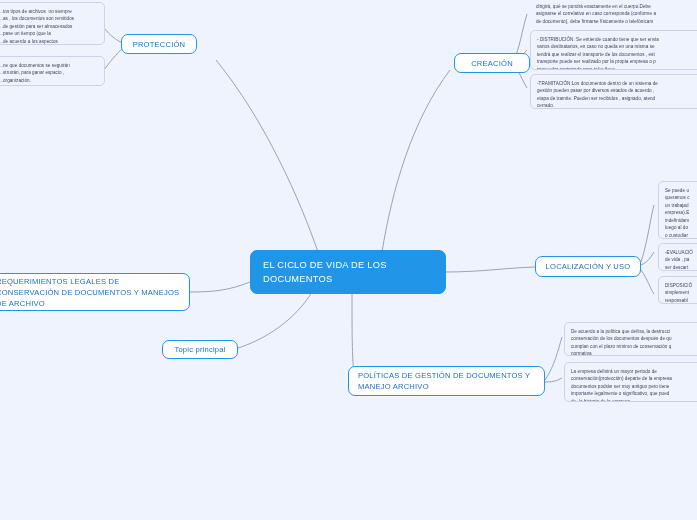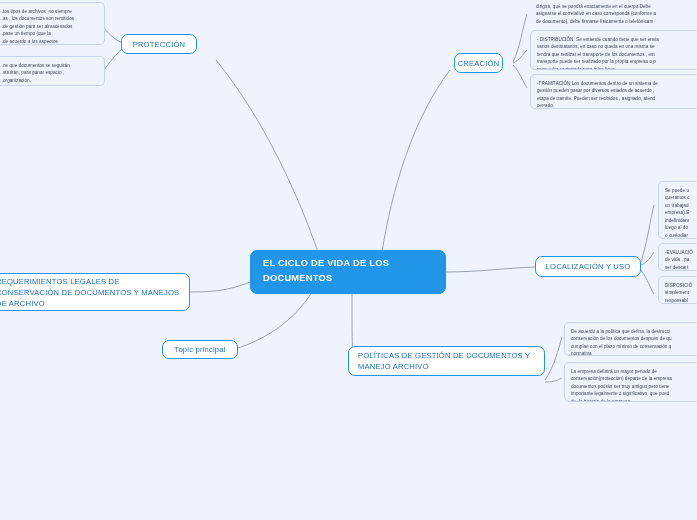"CREACIÓN" div.node { width: 49px -> 76px }
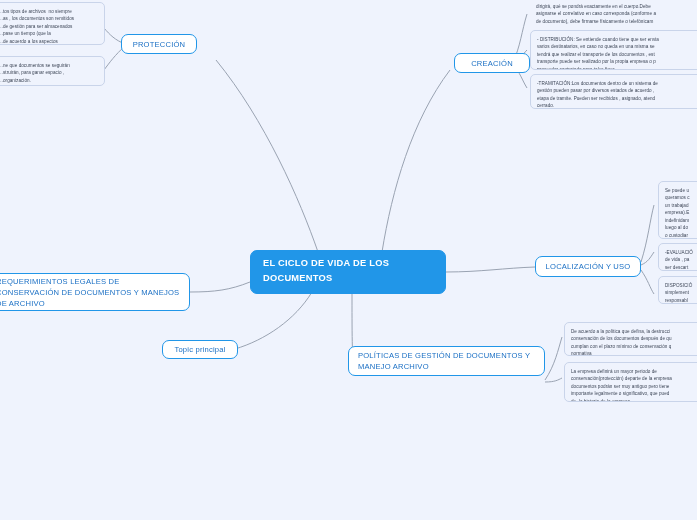"EL CICLO DE VIDA DE" .node-root { align-items: flex-end -> none; font-weight: bold -> normal }
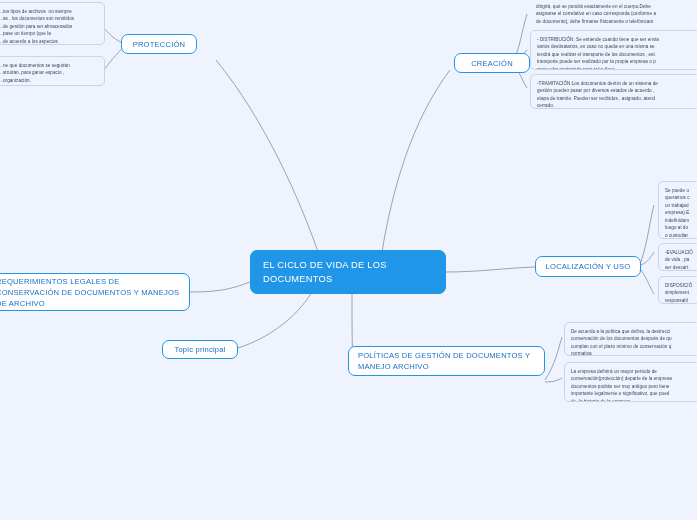"POLÍTICAS DE GESTIÓN DE DOCUMENTOS" div.node { top: 346px -> 366px }
